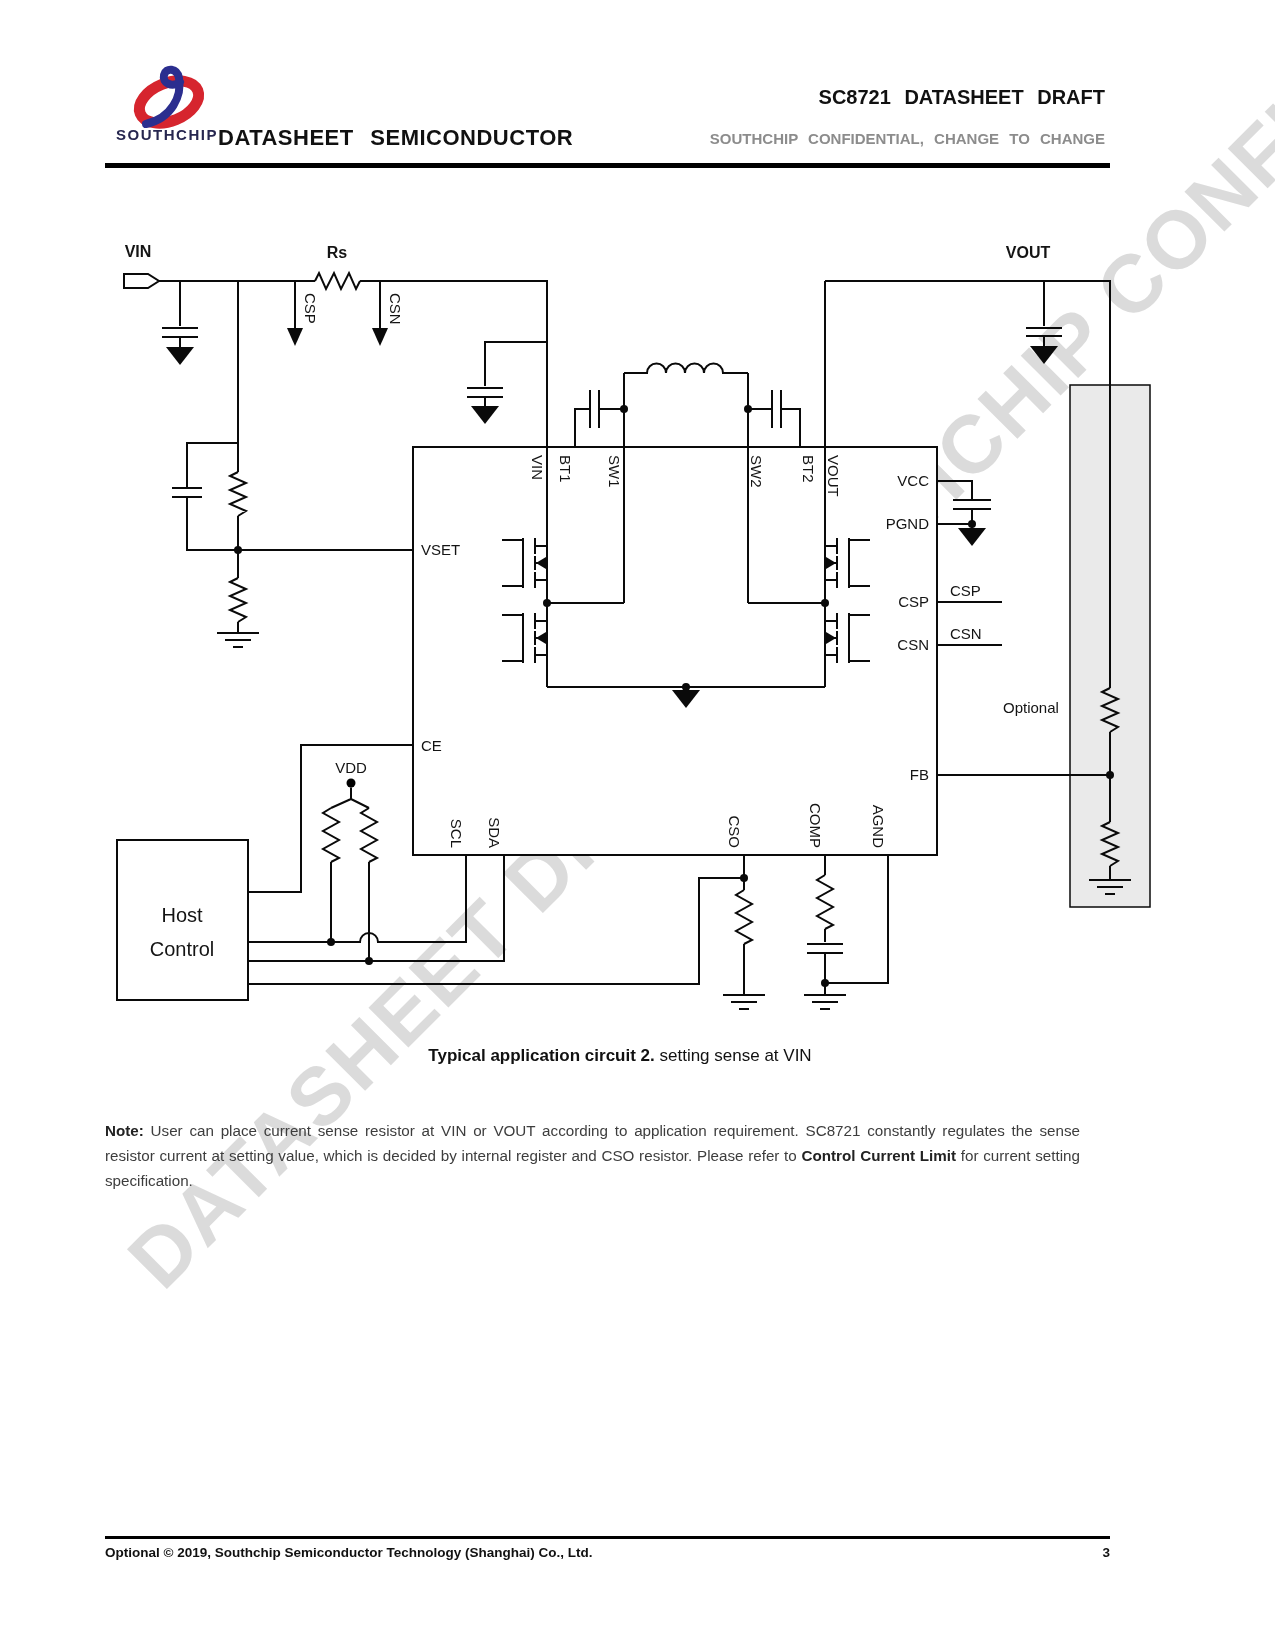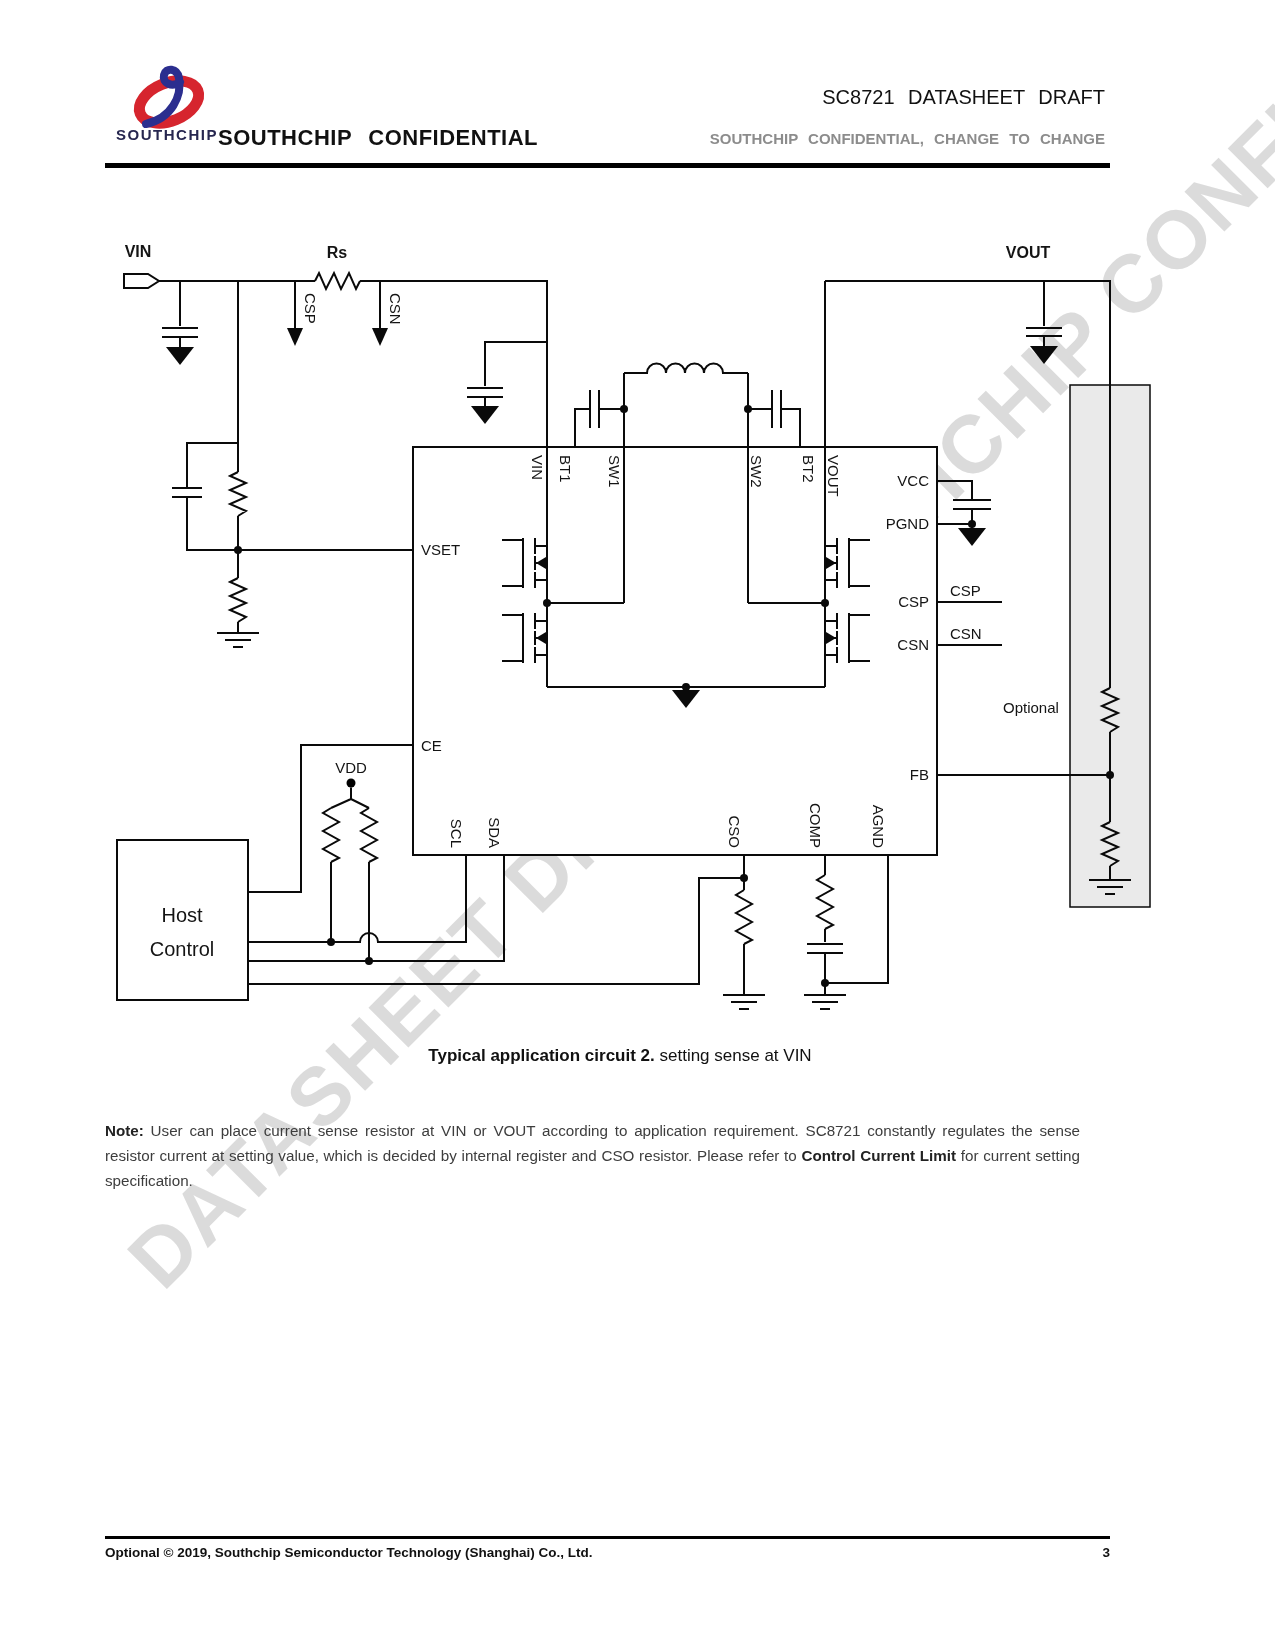"SC8721 DATASHEET DRAFT" .doc-title { font-weight: normal -> bold }
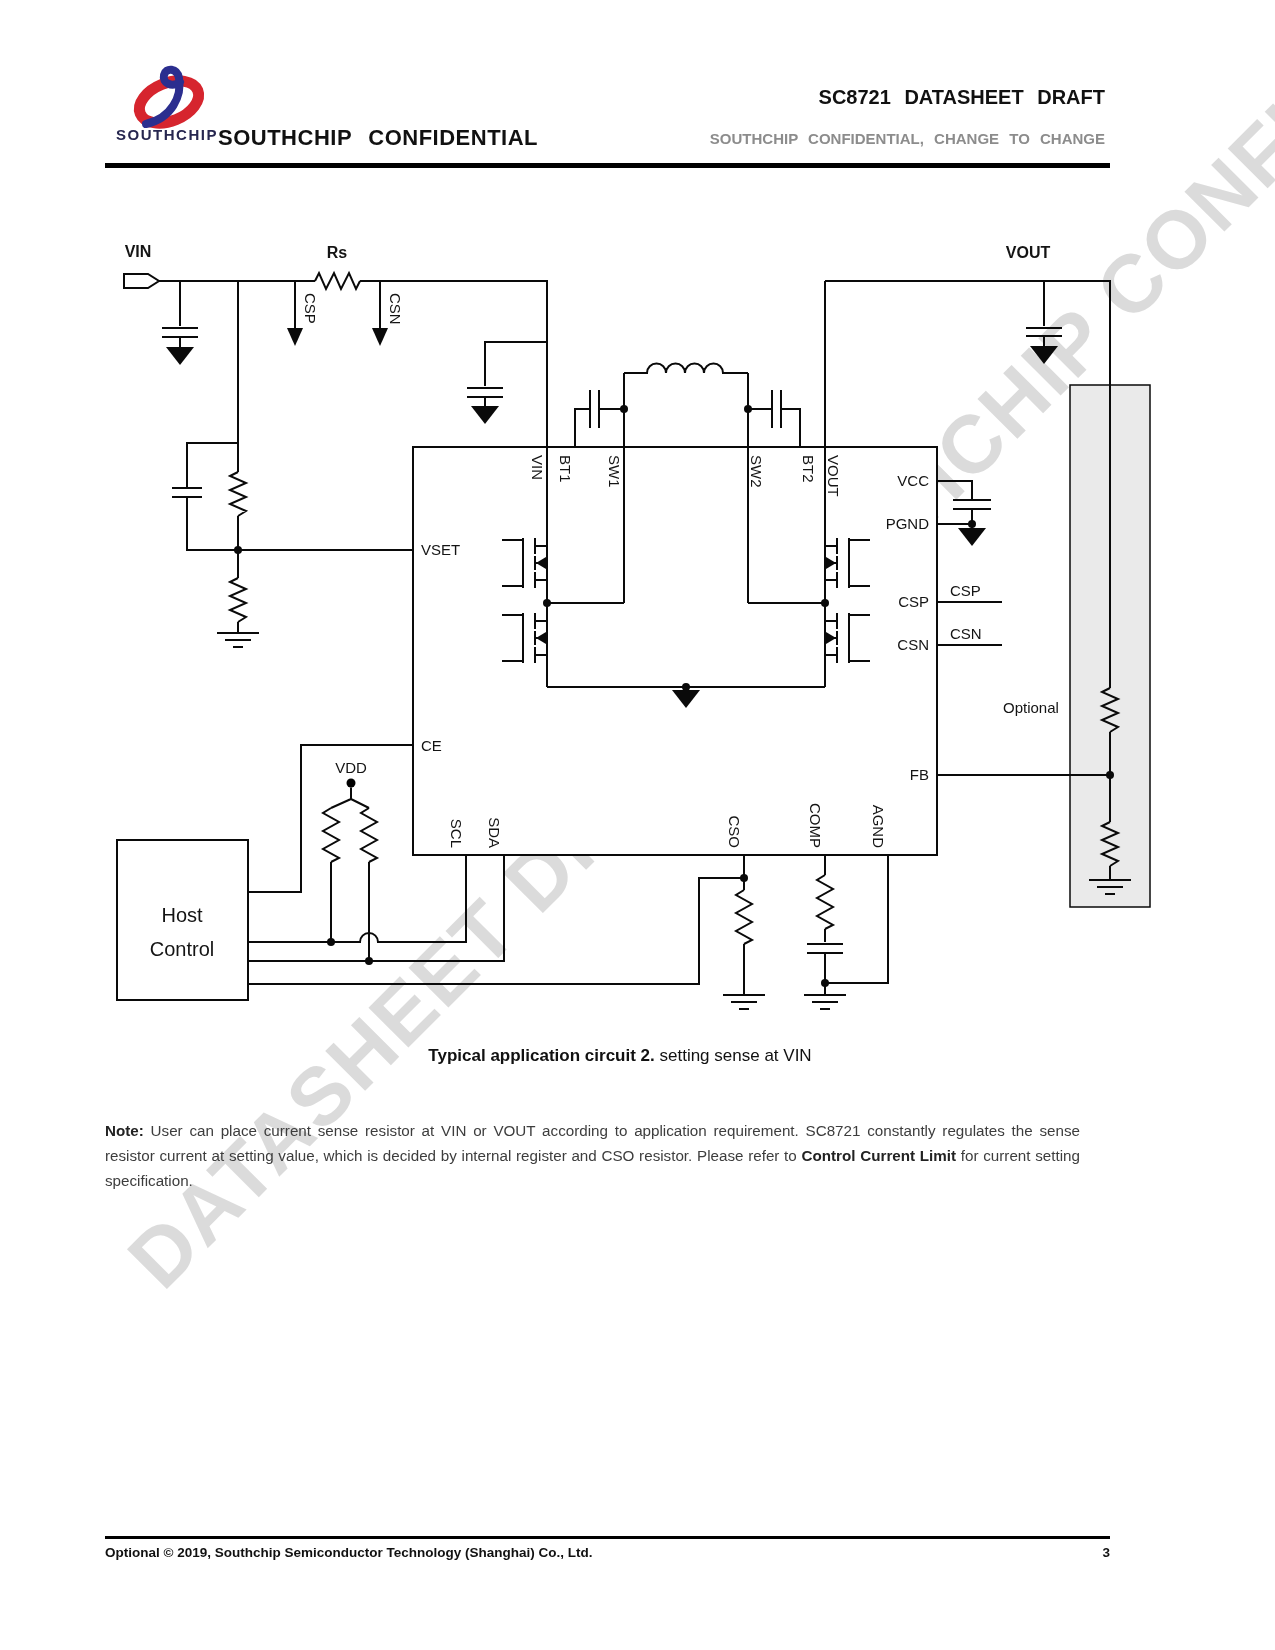"SOUTHCHIP CONFIDENTIAL" div.company { text: SOUTHCHIP CONFIDENTIAL -> DATASHEET SEMICONDUCTOR }
